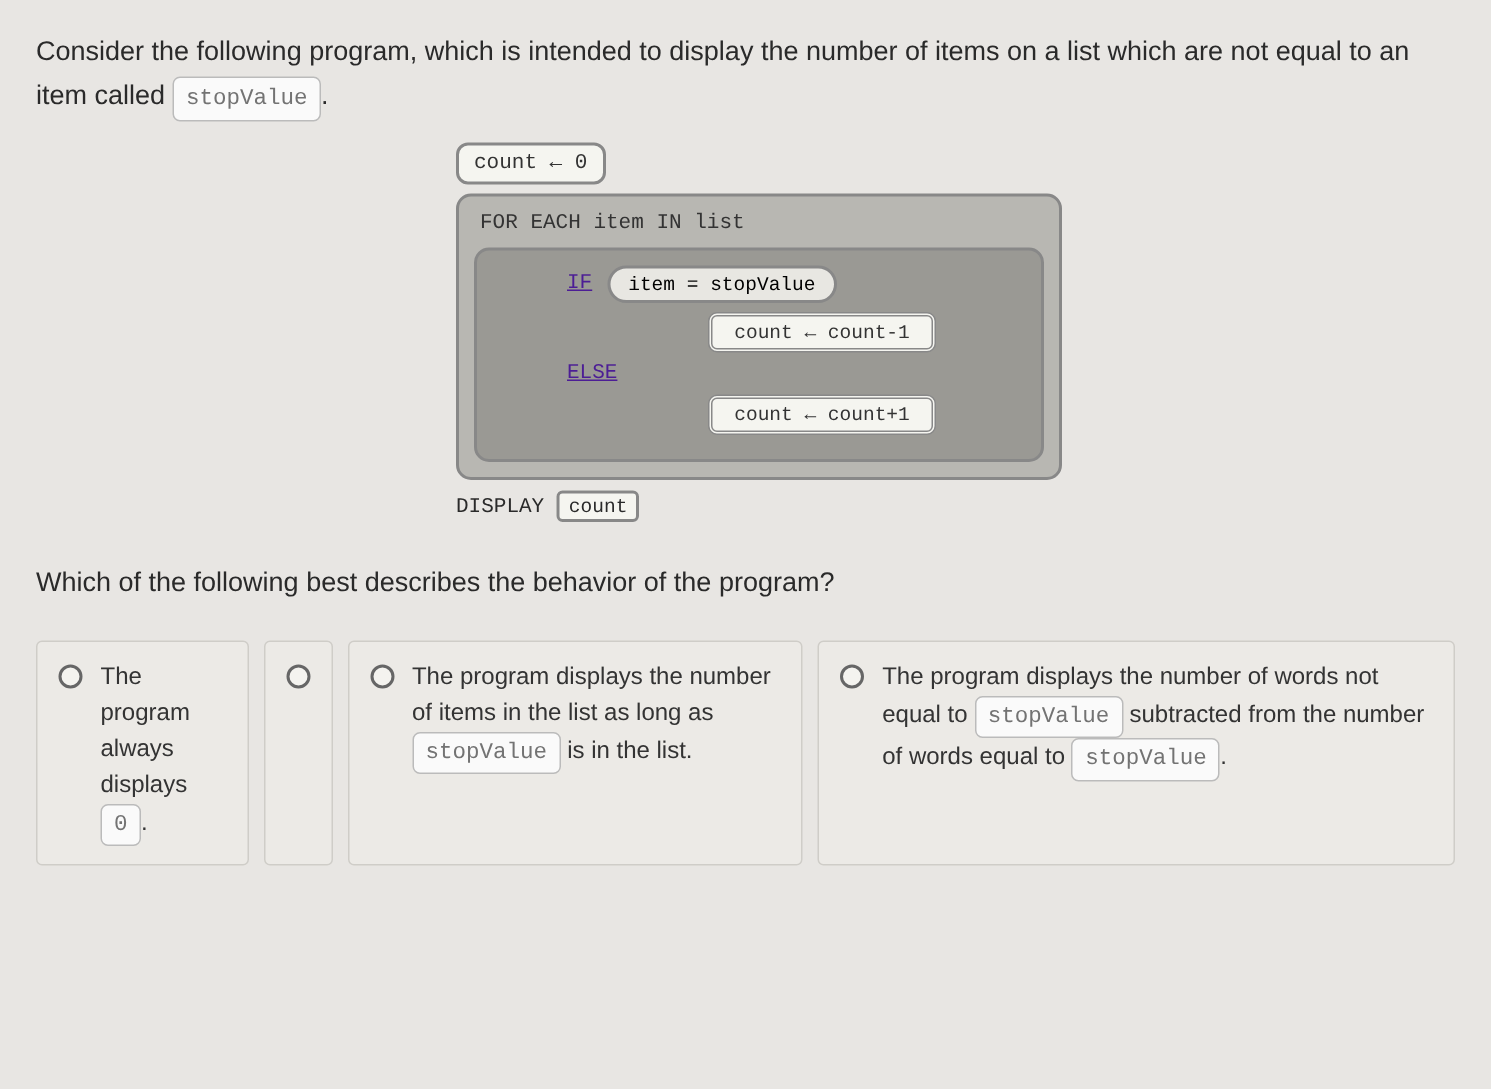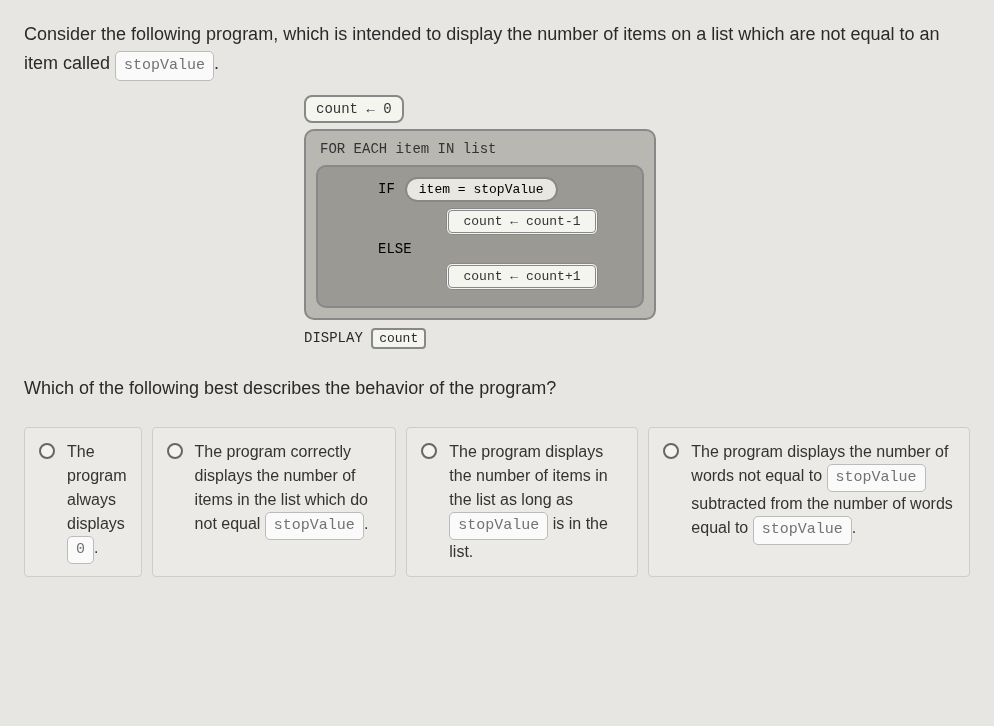"count ← 0" .code-diagram { width: 352px -> 404px }
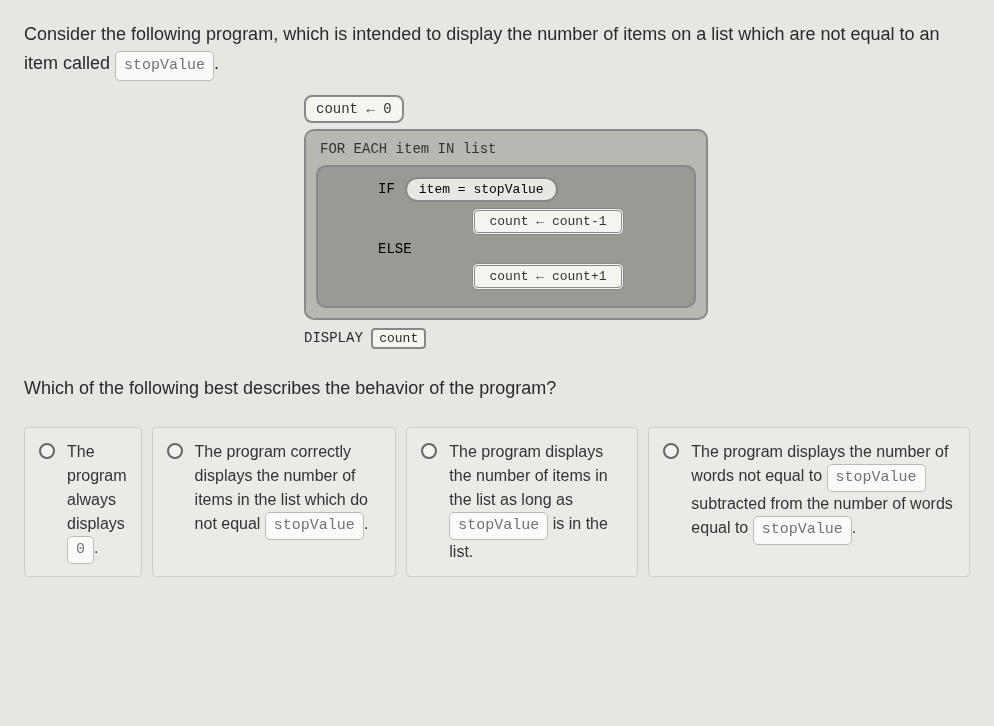"IF" .kw { color: #000000 -> #4c1d95; text-decoration: none -> underline }
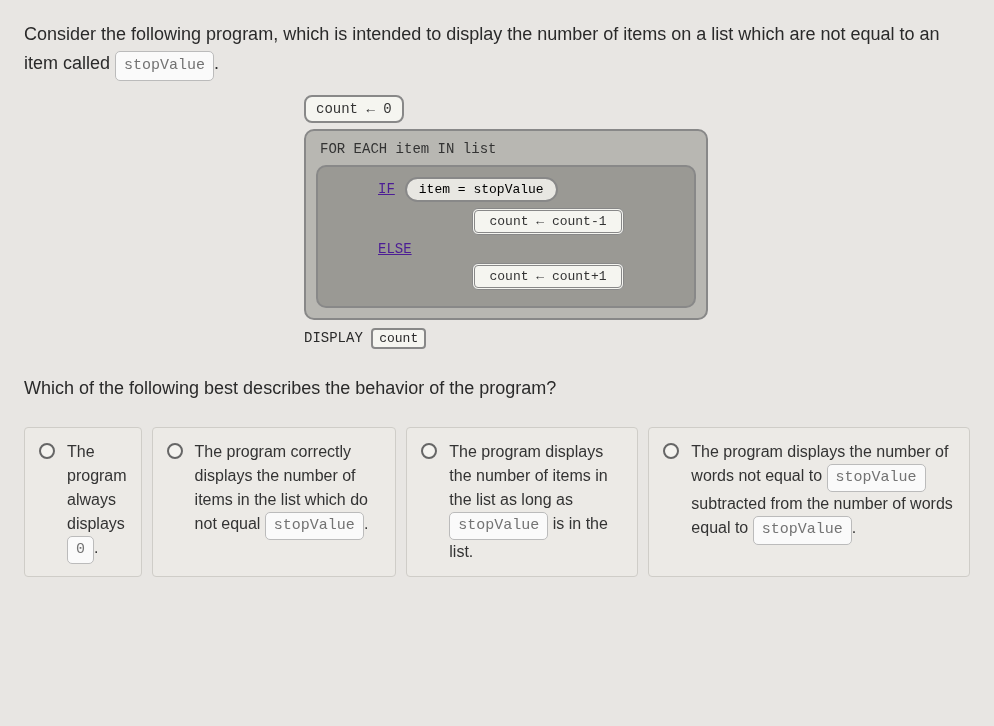"The program correctly displays the" div.option-text { html: <div> <span>The program correctly displays the number of items in the list which do not equal </span><span>stopValue</span><span>.</span> </div> -> none }
